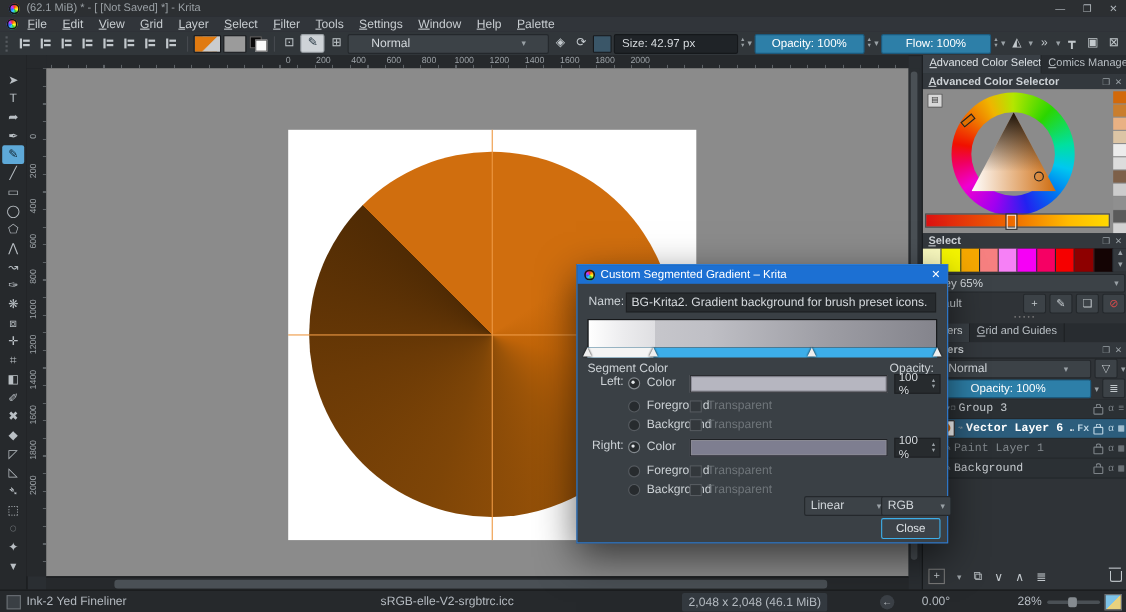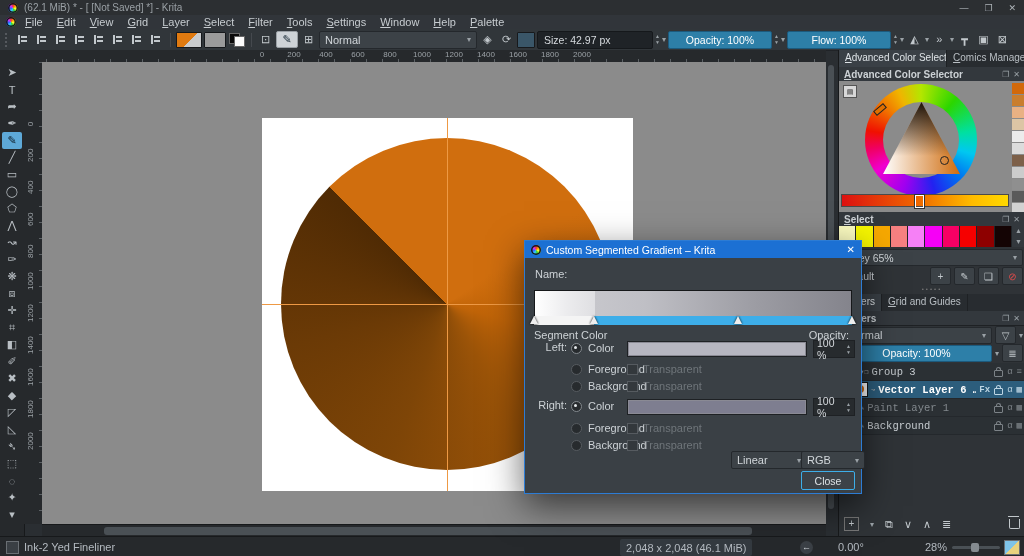"Normal" .cbx { padding: 0 5px -> 0 20px }
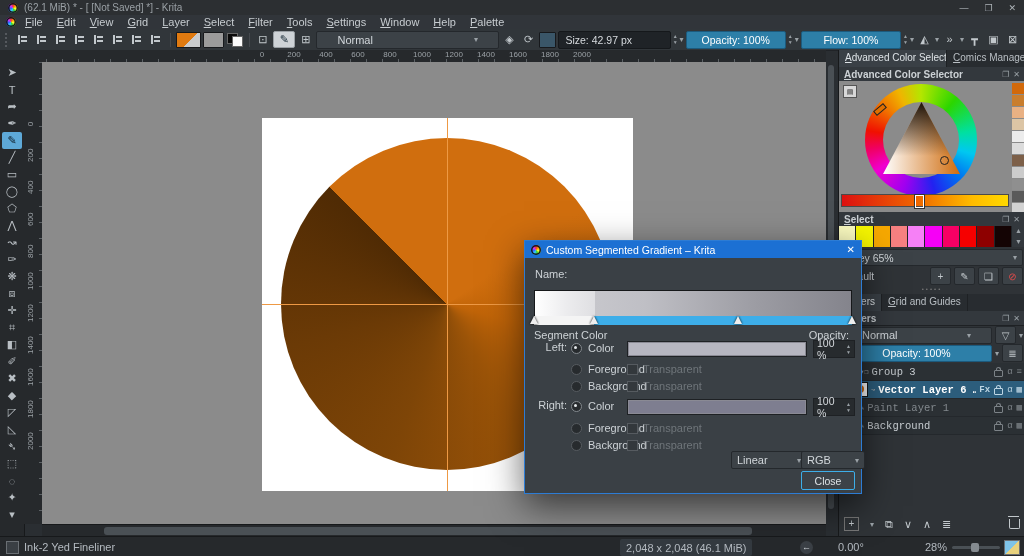"BG-Krita2. Gradient background for brush" input.dinput { html: none -> <input> }
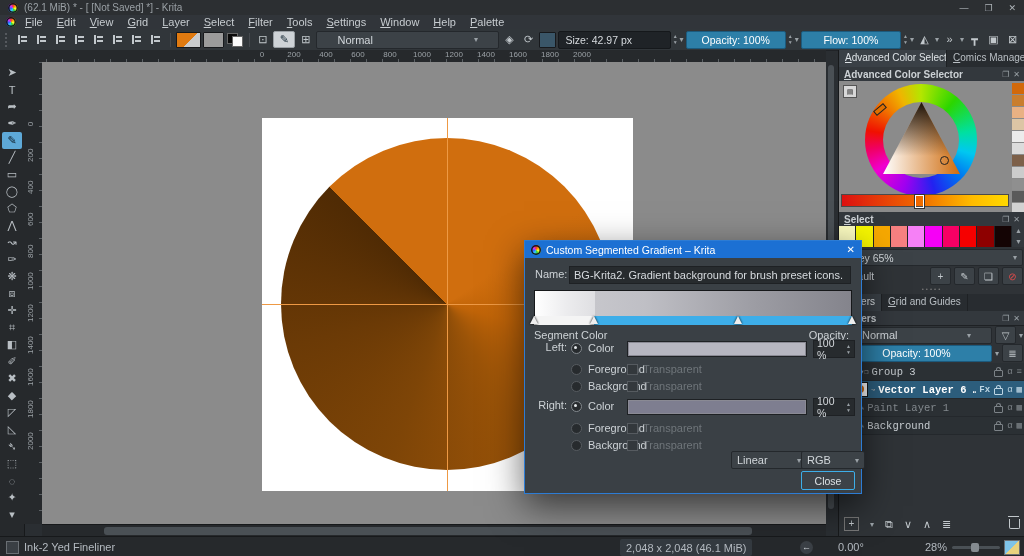"sRGB-elle-V2-srgbtrc.icc" span.it { html: none -> <span>sRGB-elle-V2-srgbtrc.icc</span> }
